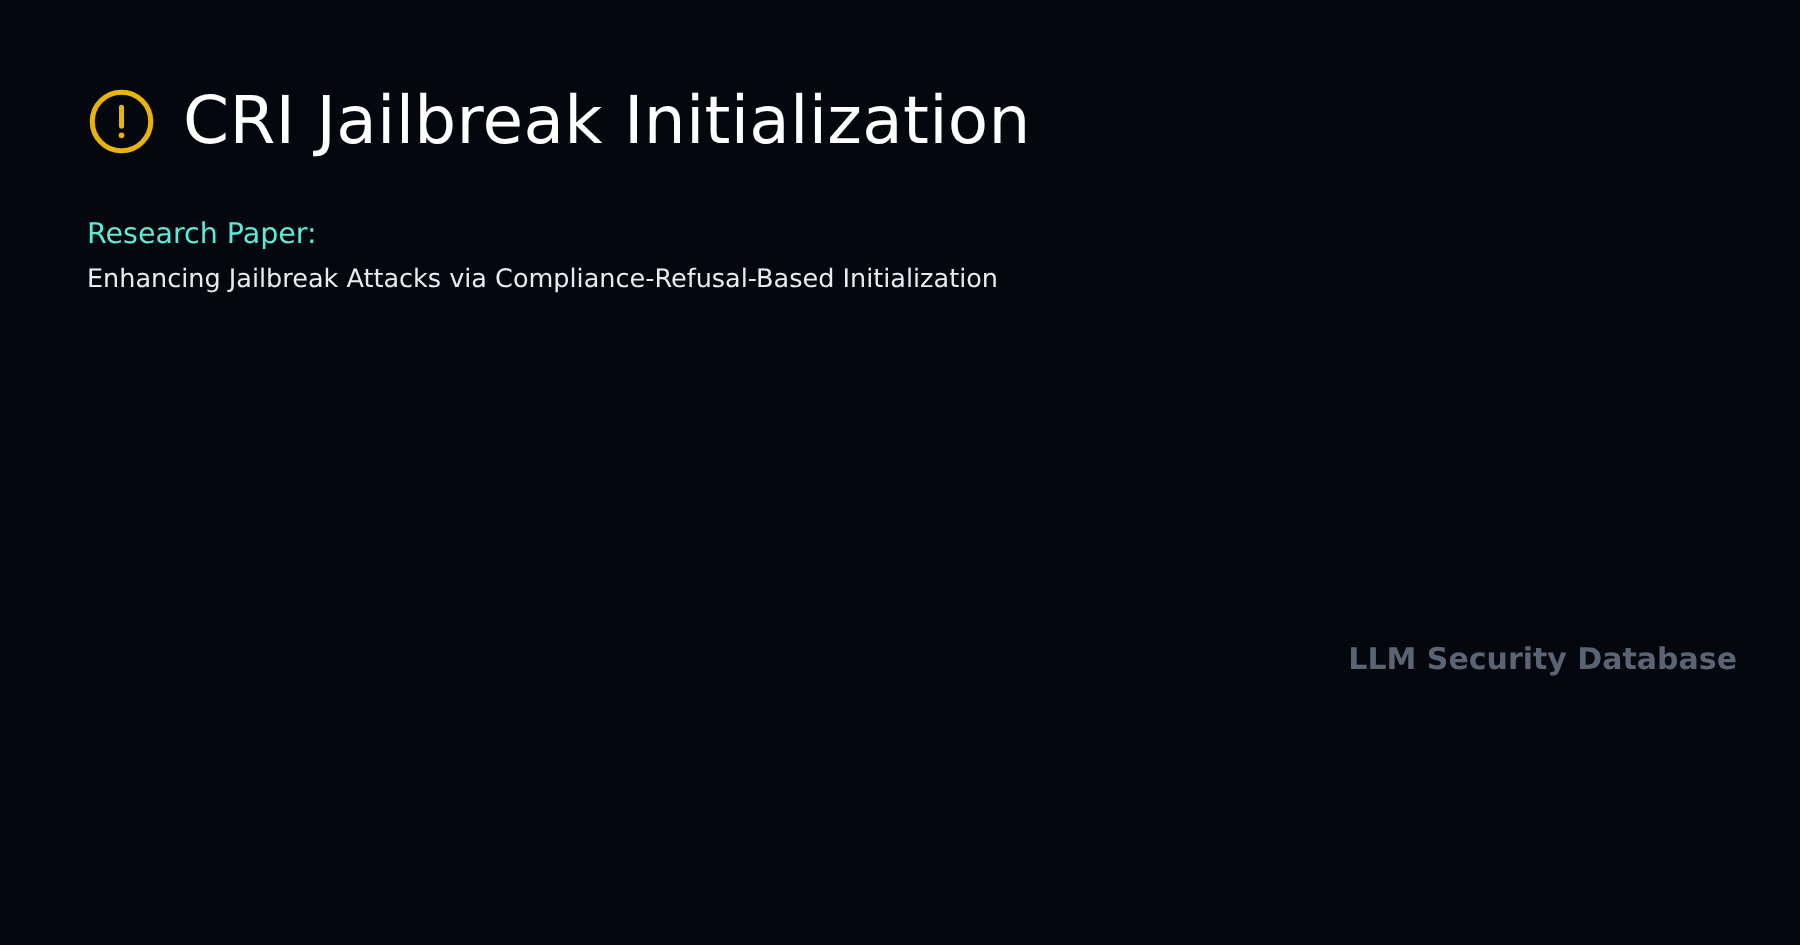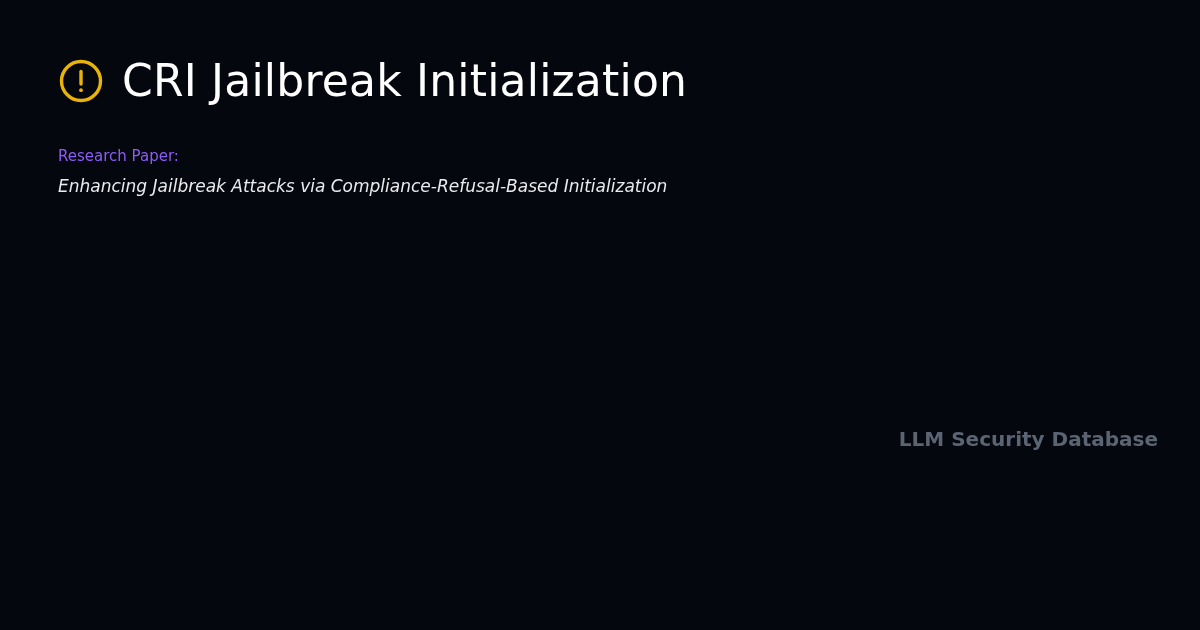"Research Paper:" .subtitle-label { color: #8b5cf6 -> #5eead4; font-size: 15px -> 19px }
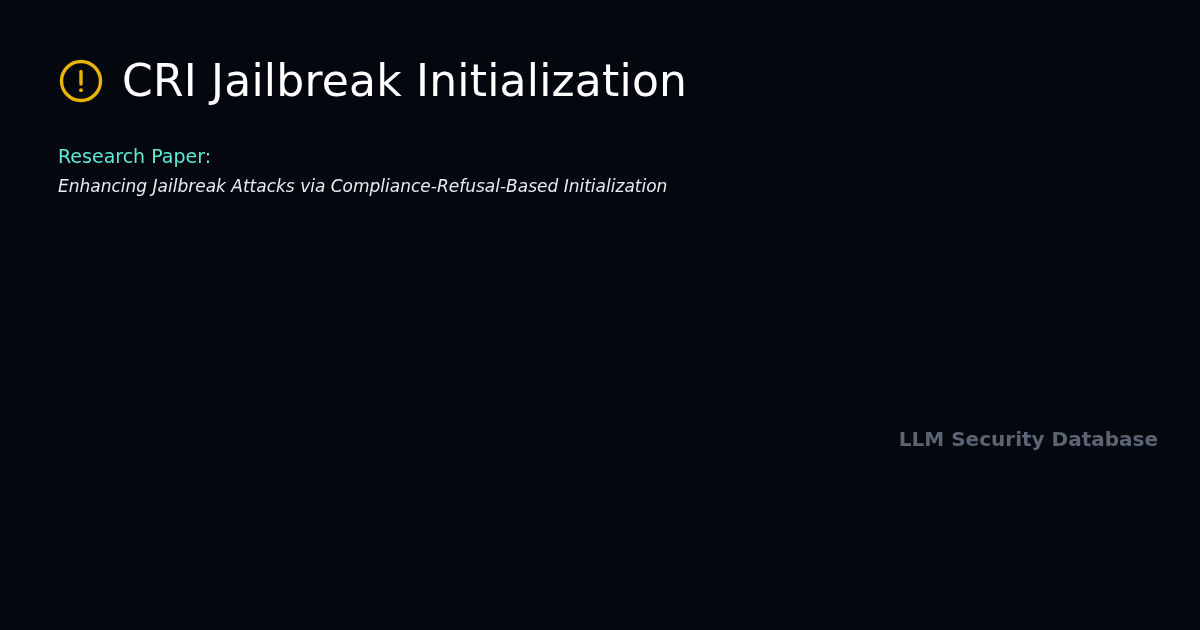"Enhancing Jailbreak Attacks via" .subtitle-value { font-style: italic -> none }
